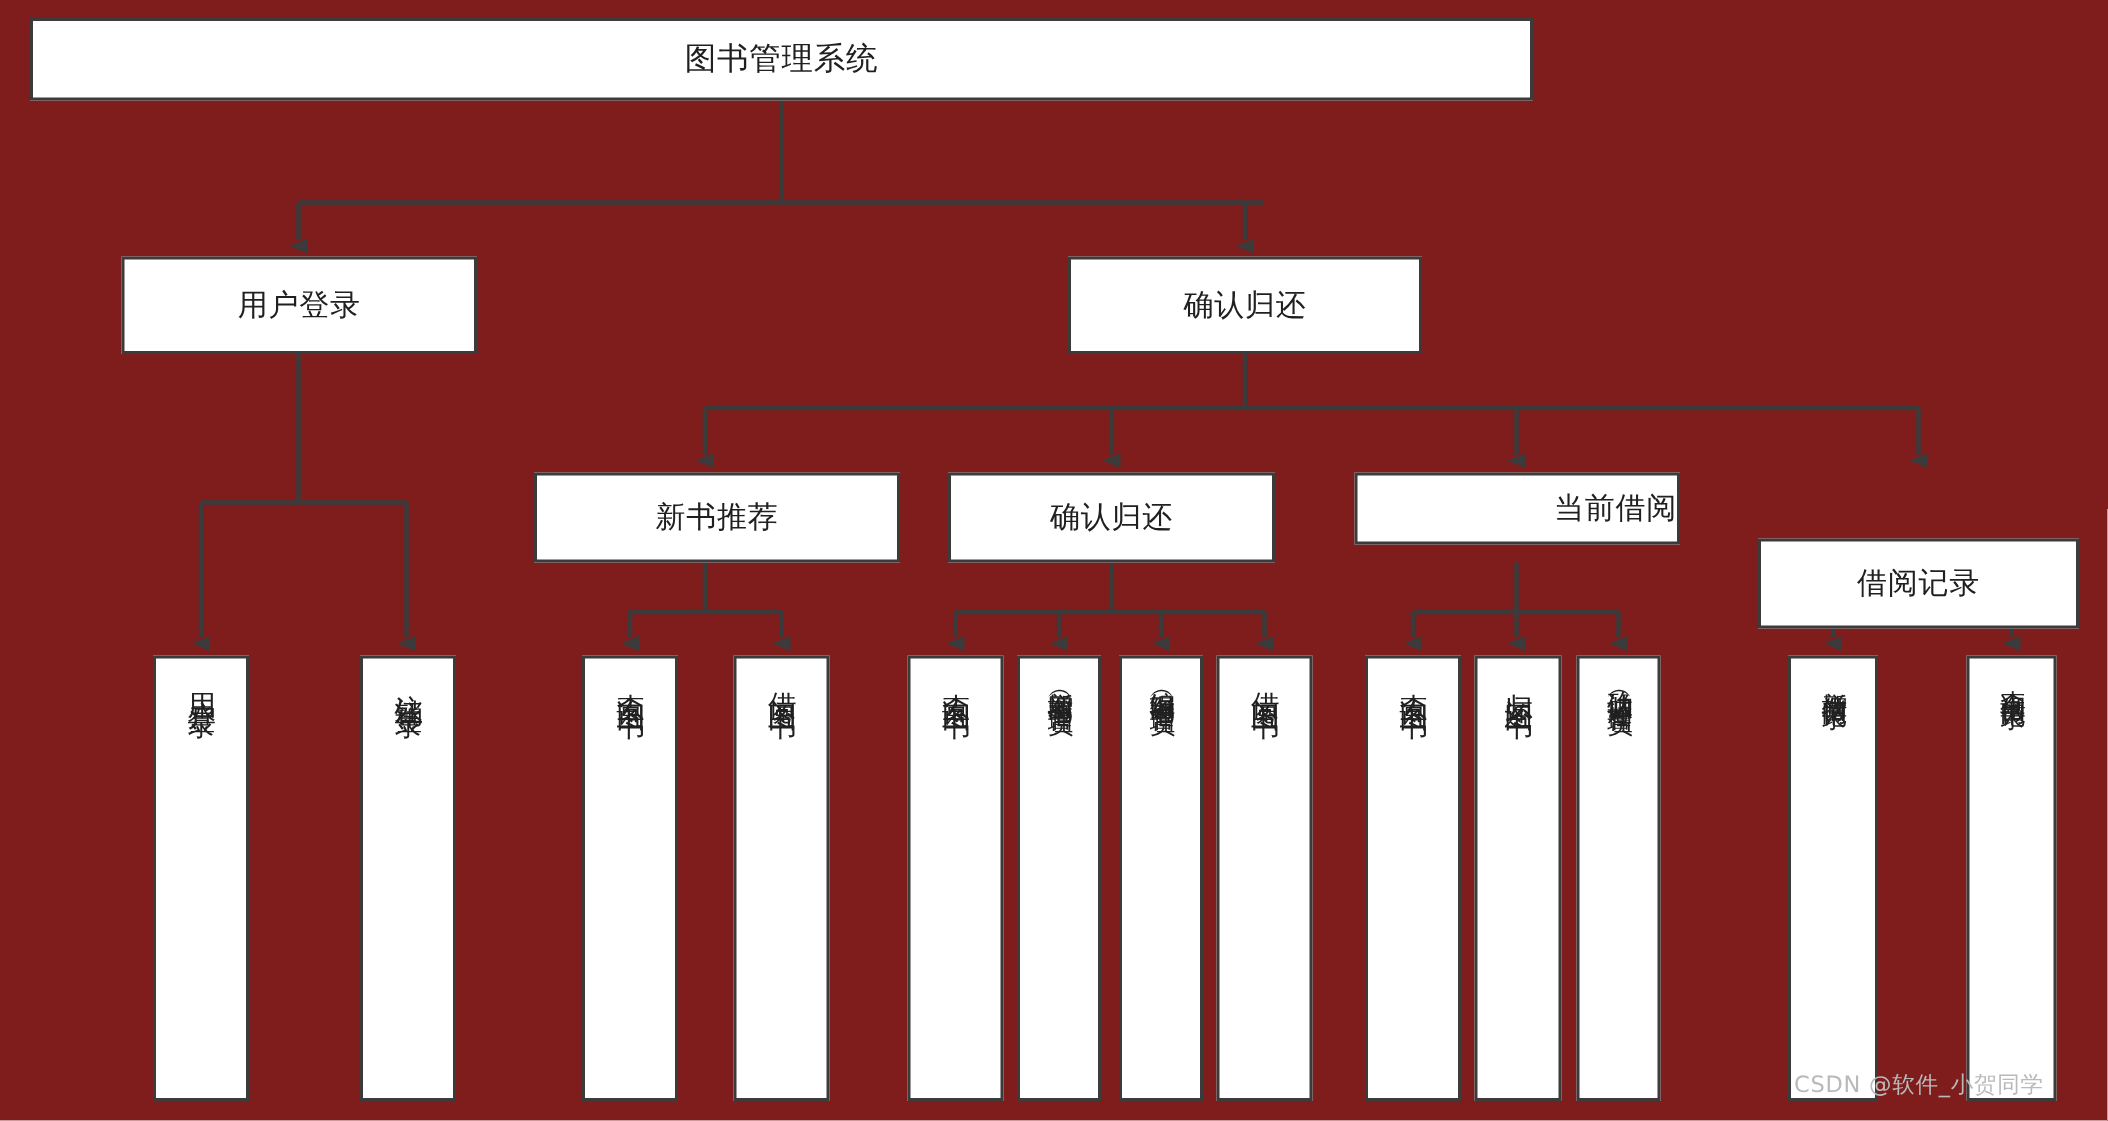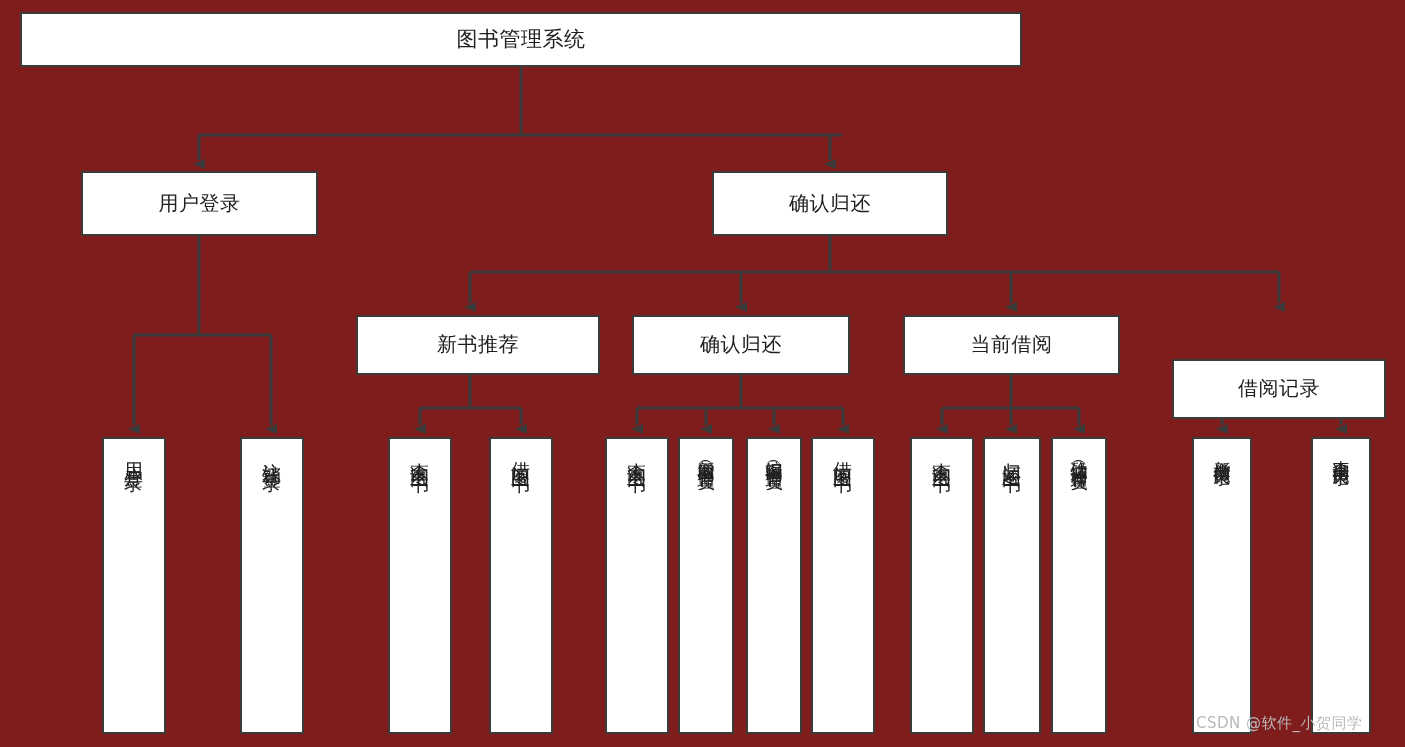"当前借阅" div.node { height: 60px -> 48px; justify-content: none -> flex-end }
